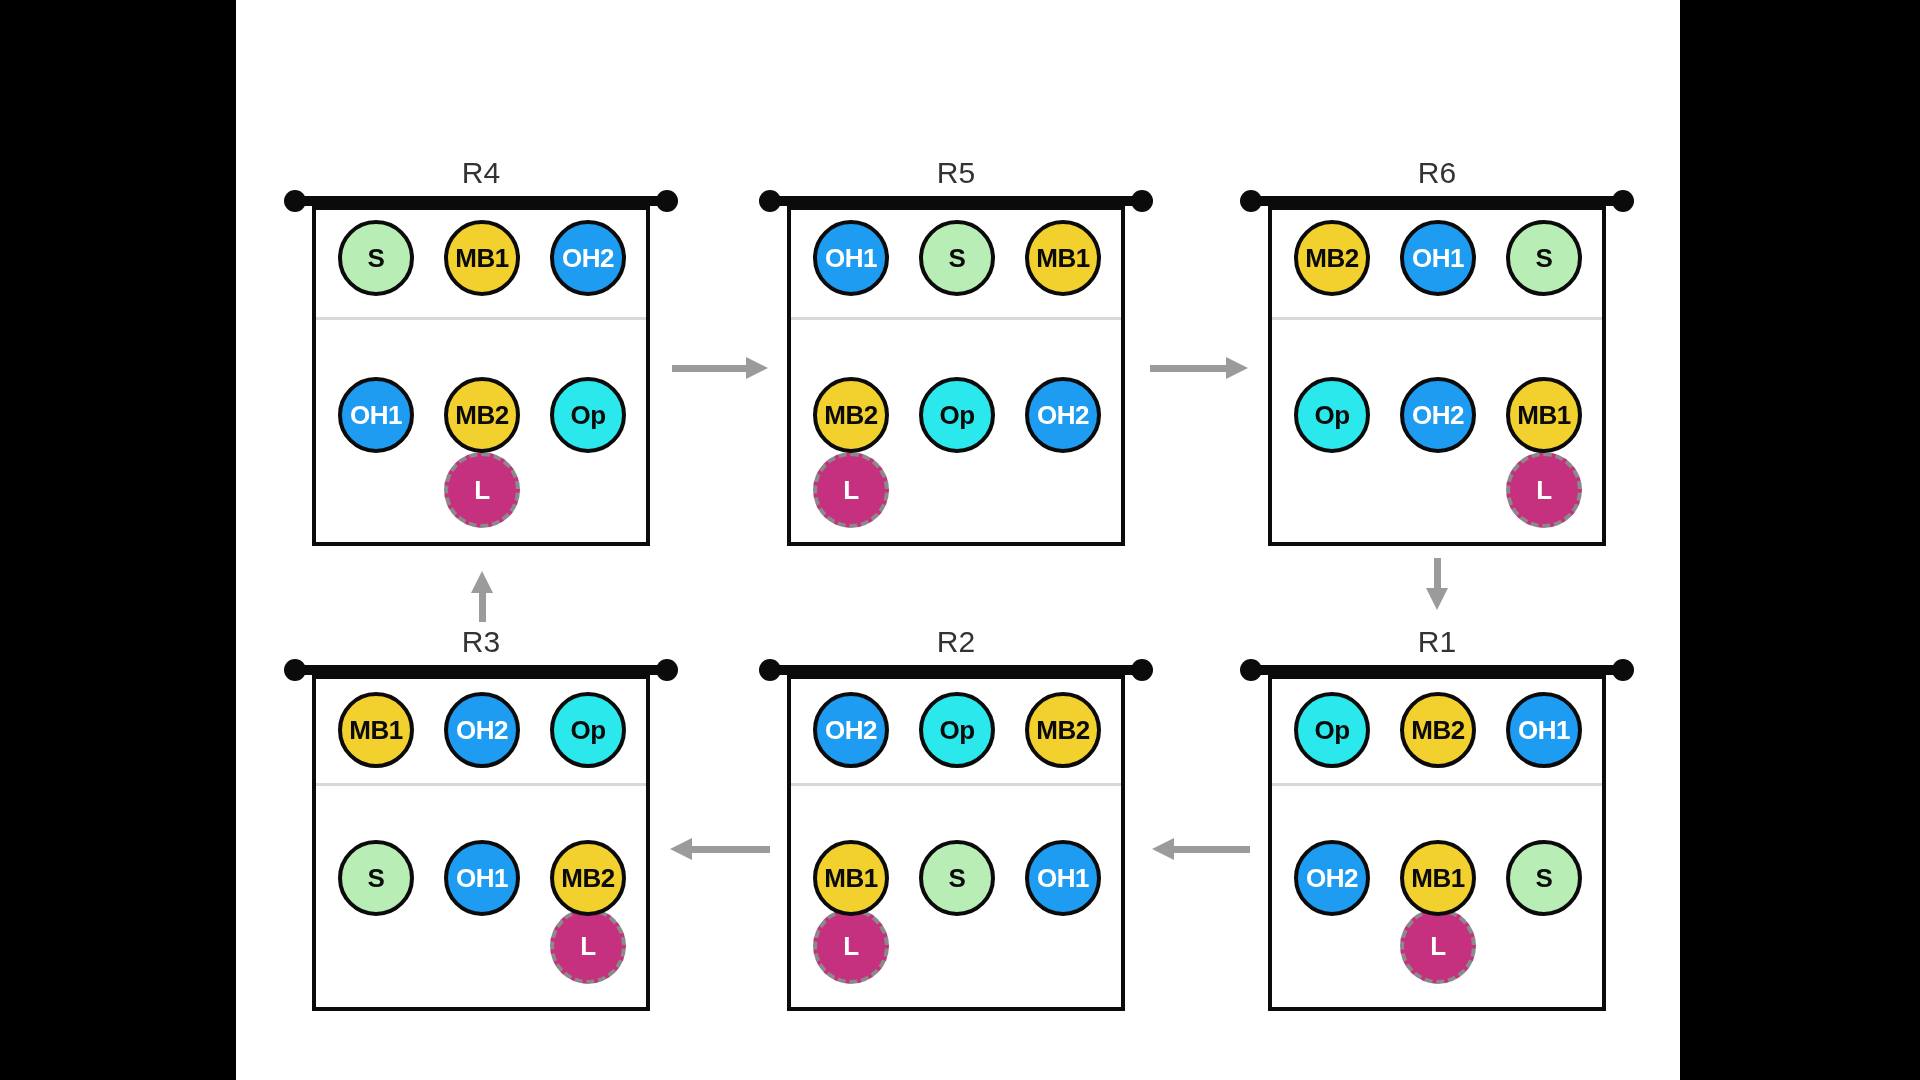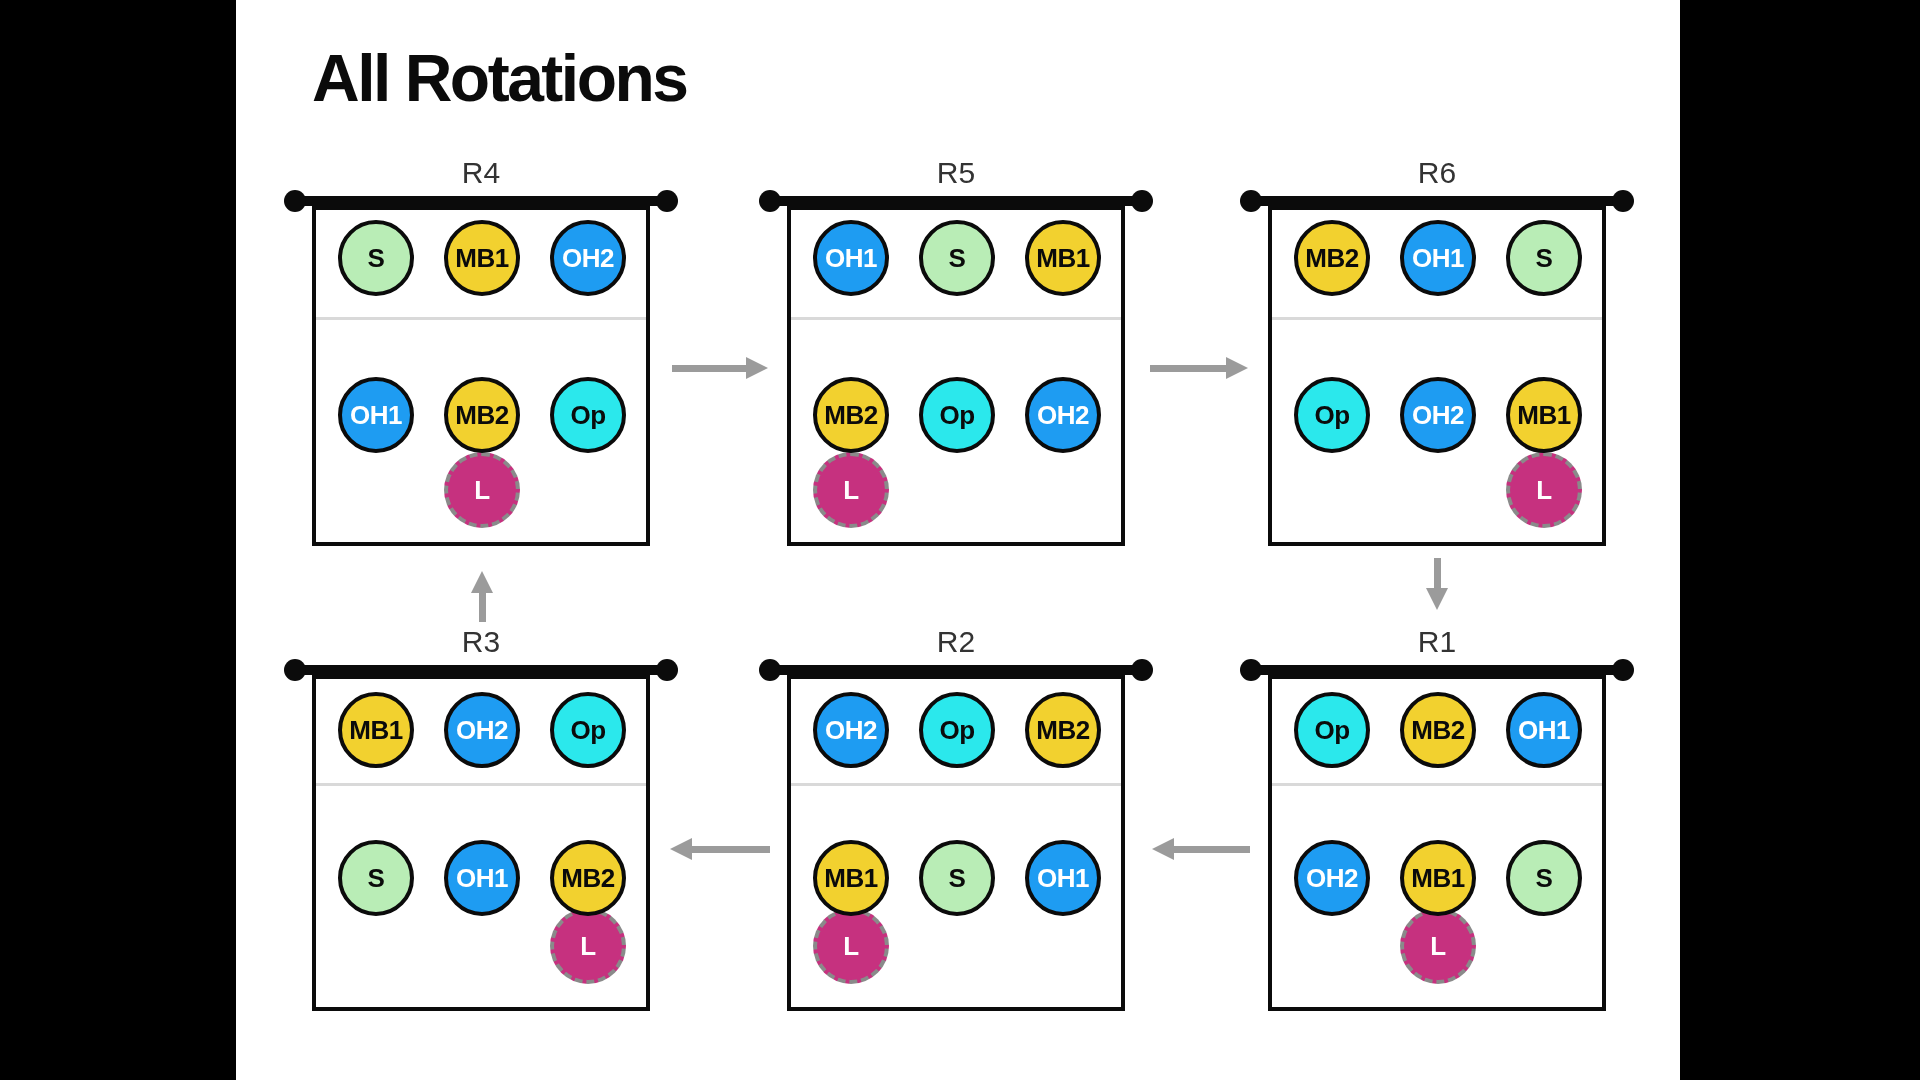"All Rotations" div.title { html: <div>All Rotations</div> -> none }
